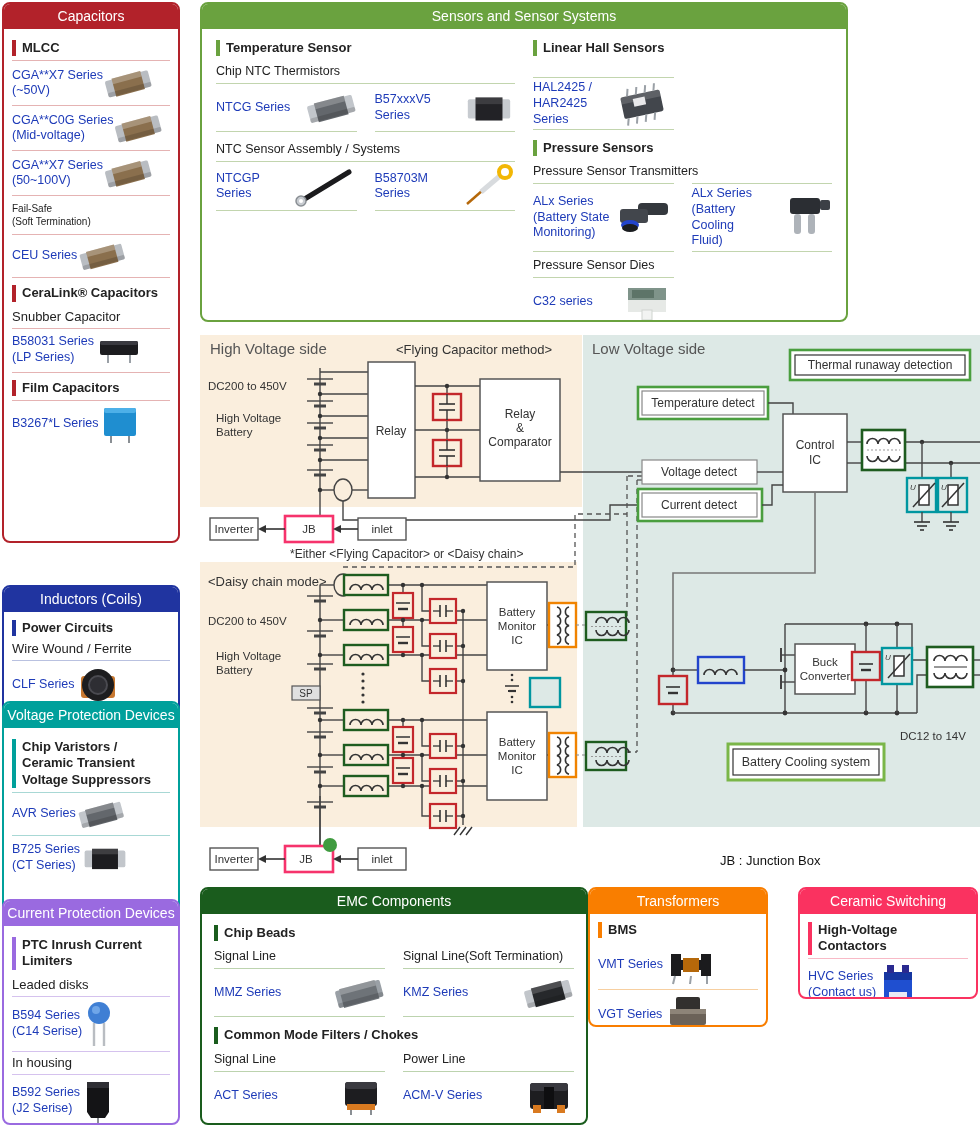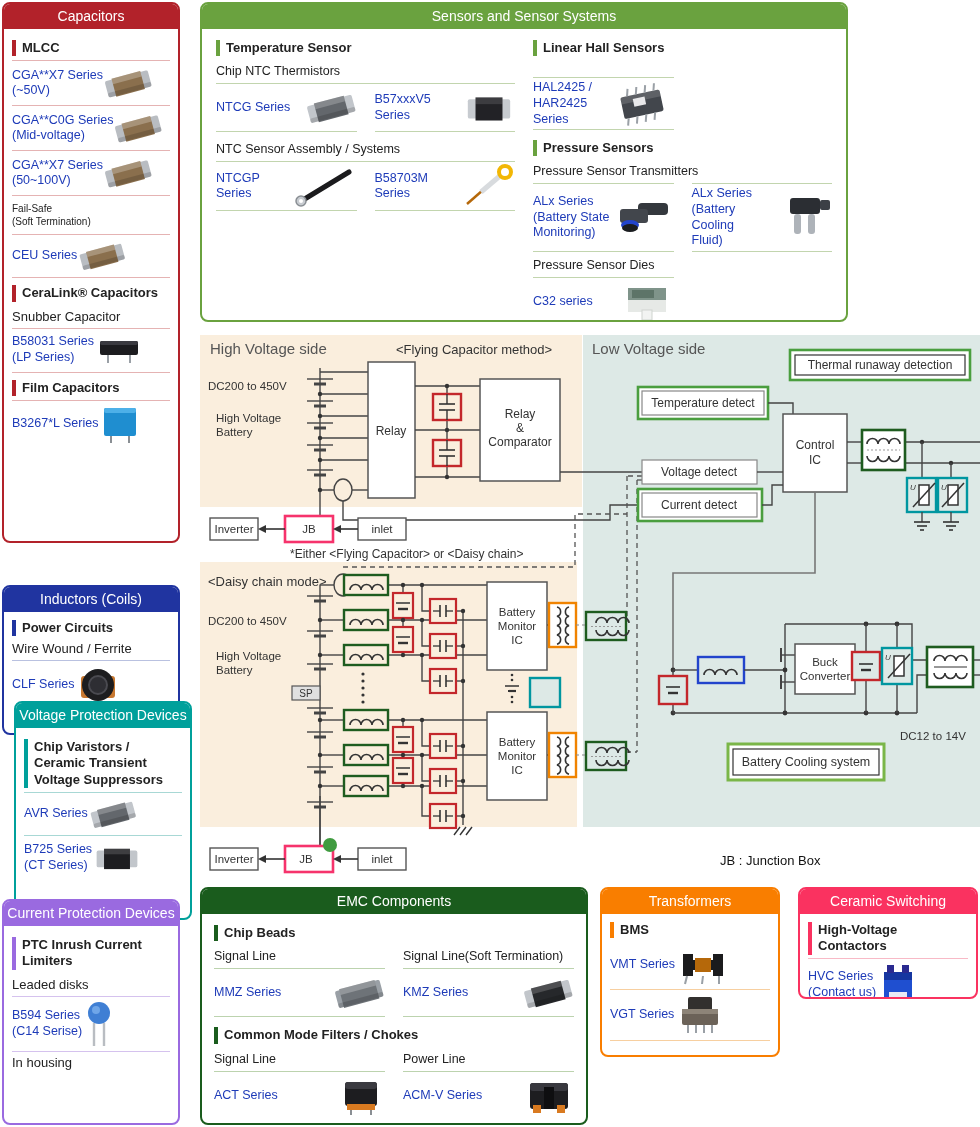"Voltage Protection Devices" div.panel { left: 14px -> 2px }
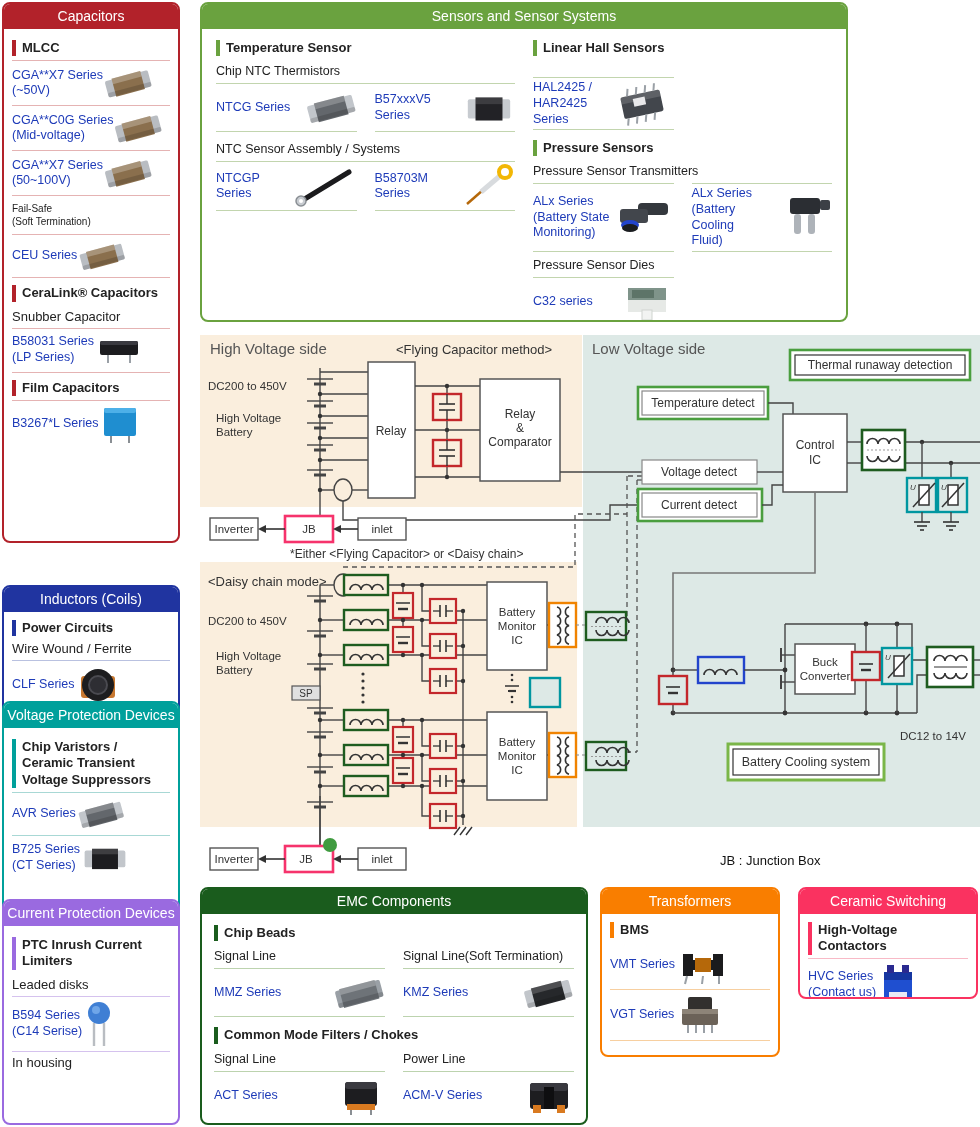"Transformers" div.panel { height: 170px -> 140px; left: 600px -> 588px }
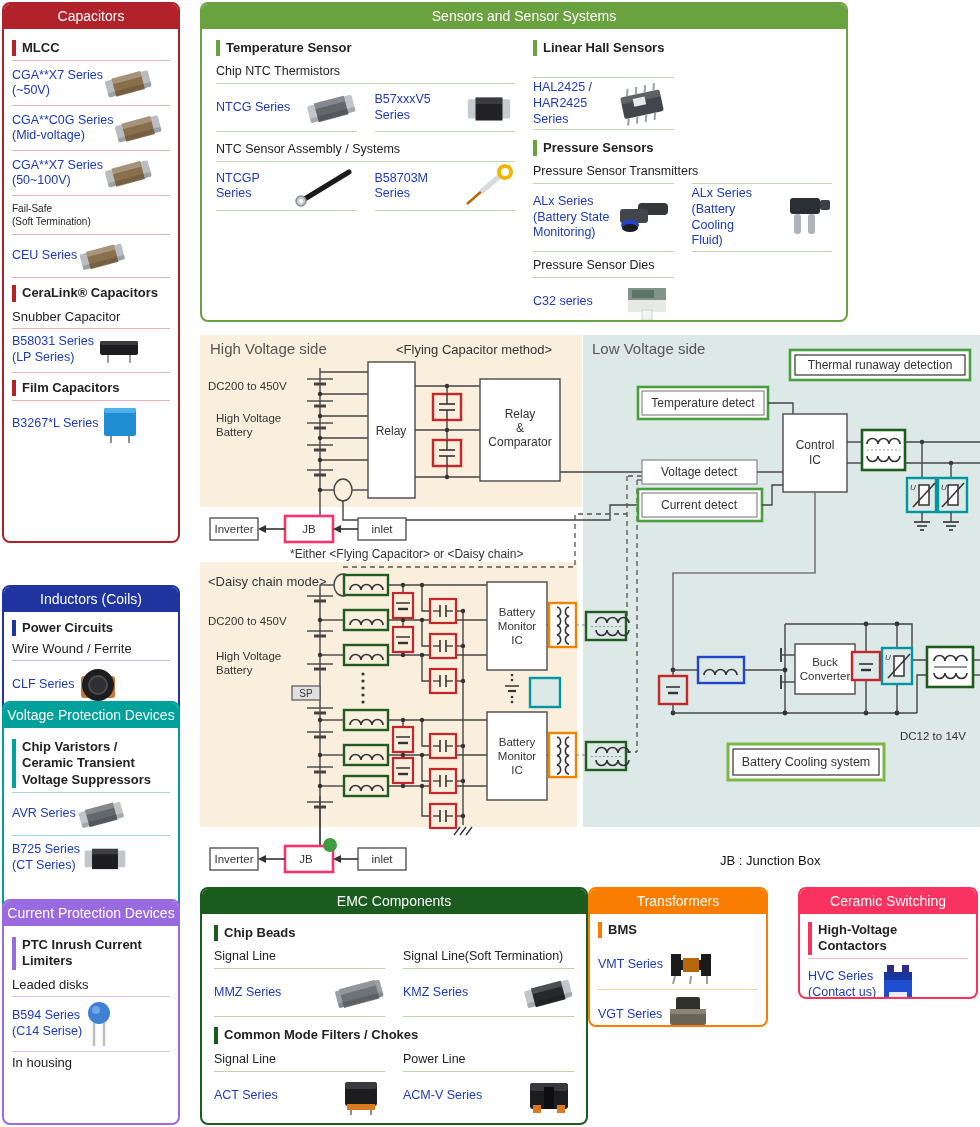"B592 Series" div.row { html: none -> <div> <div> <span>B592 Series</span> <span>(J2 Serise)</span> </div> <svg> <path></path> <rect></rect> <line></line> </svg> </div> }
